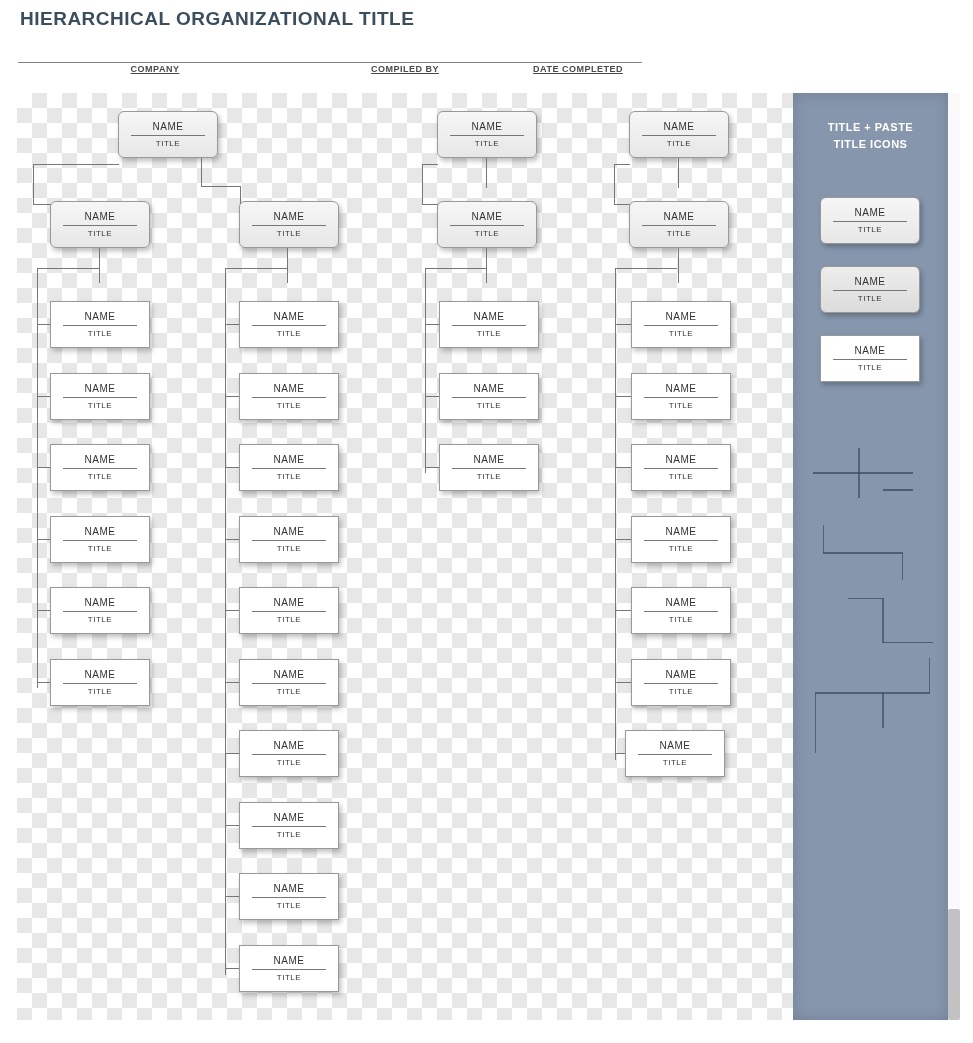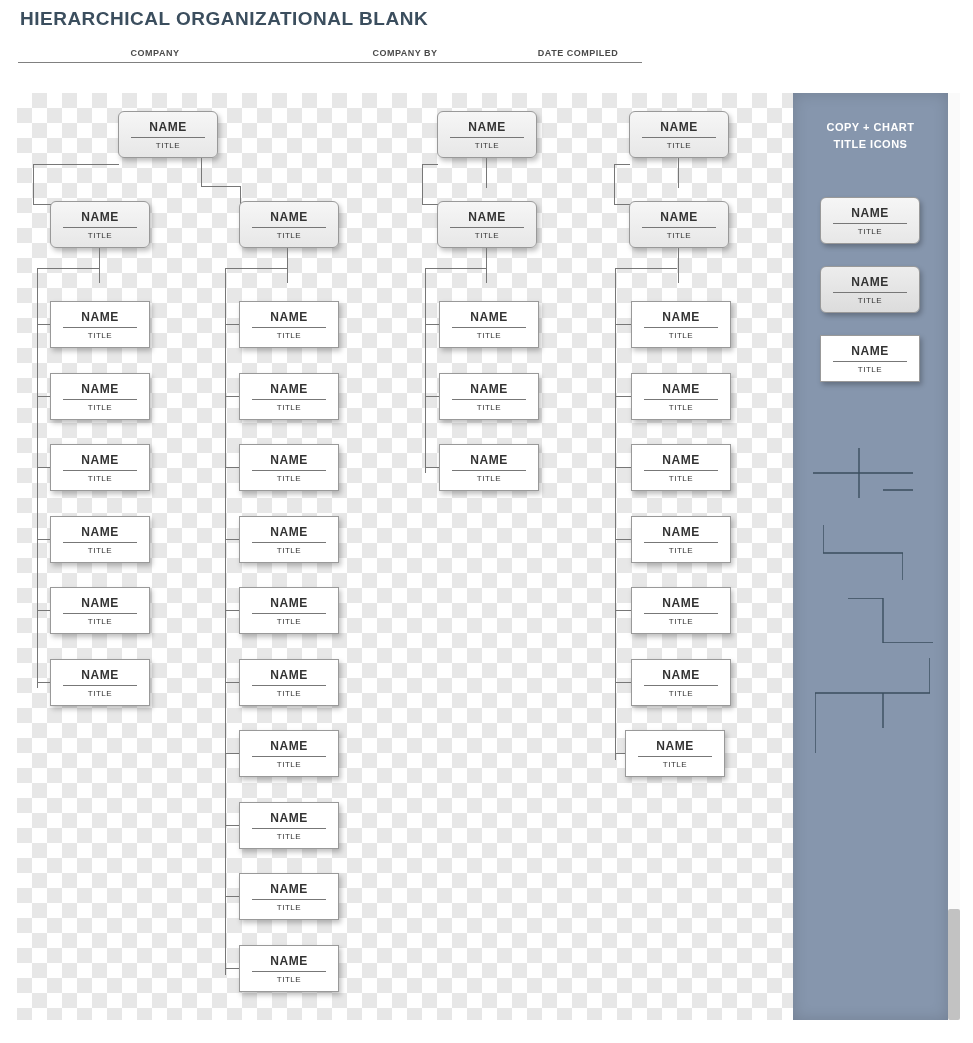"HIERARCHICAL ORGANIZATIONAL BLANK" div.title { text: BLANK -> TITLE }
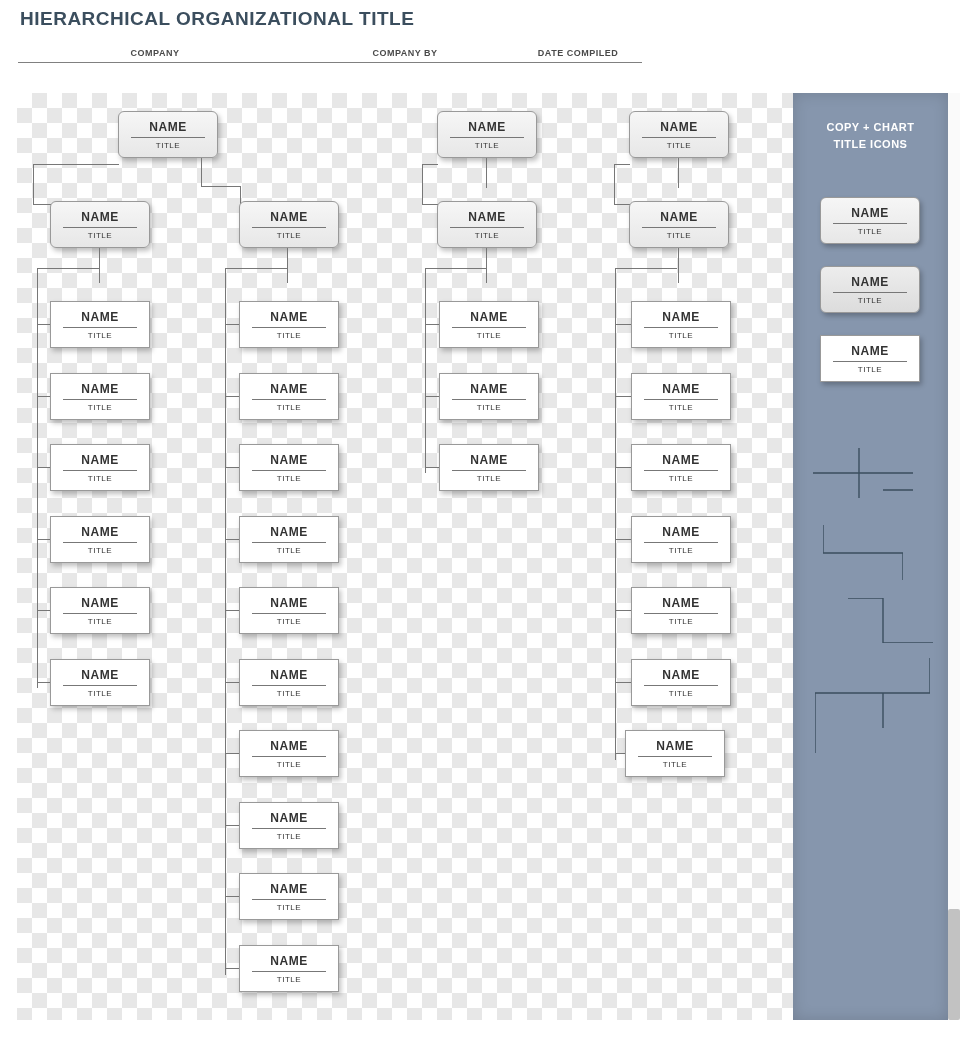"COMPANY" .hdr-lbl { text-decoration: none -> underline; top: 48px -> 64px }
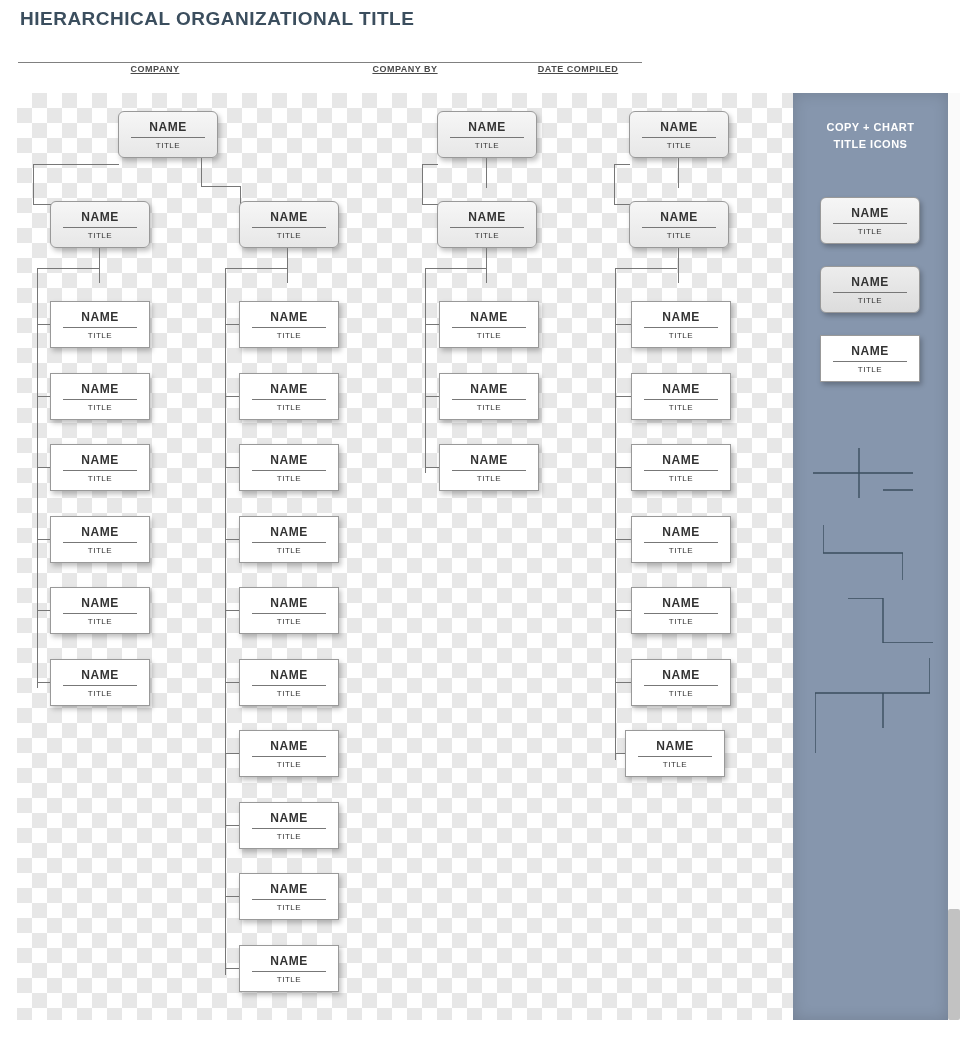"COMPANY BY" div.hdr-lbl { text: COMPANY -> COMPILED }
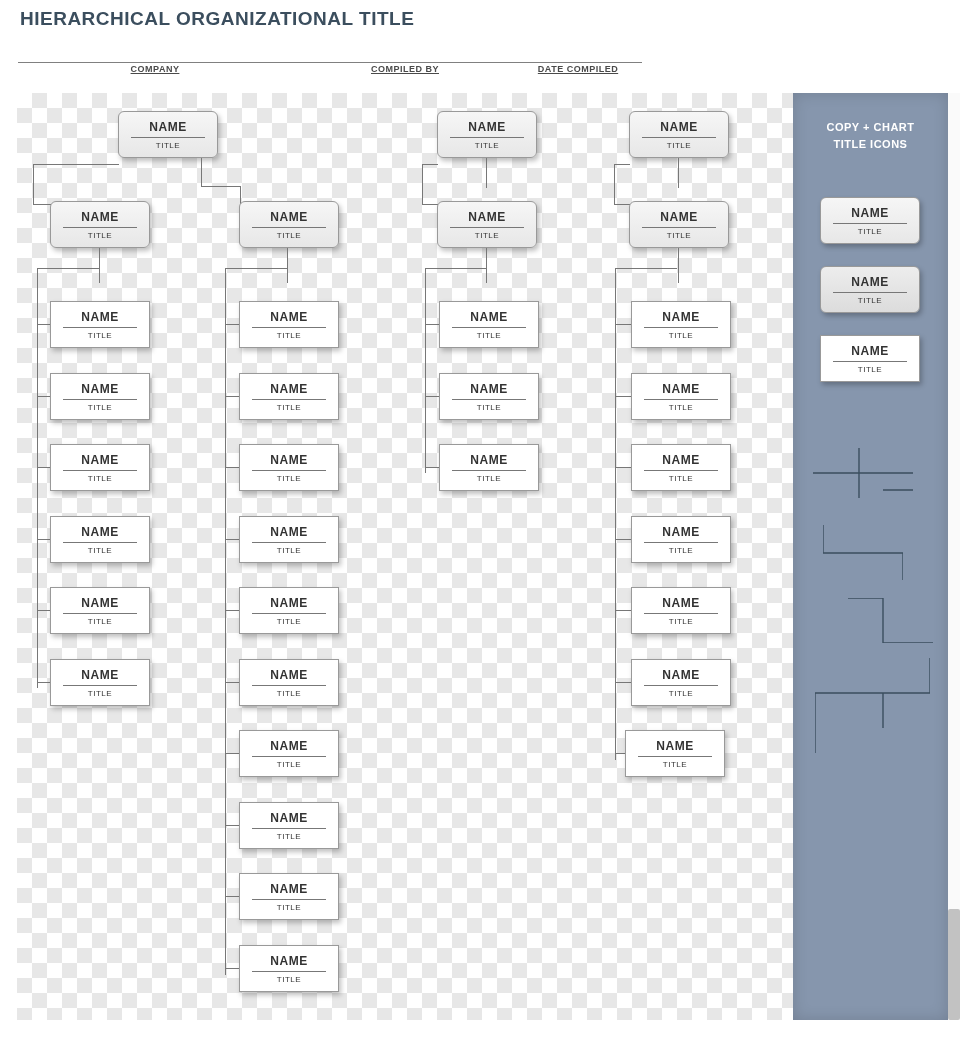"DATE COMPILED" div.hdr-lbl { text: COMPILED -> COMPLETED }
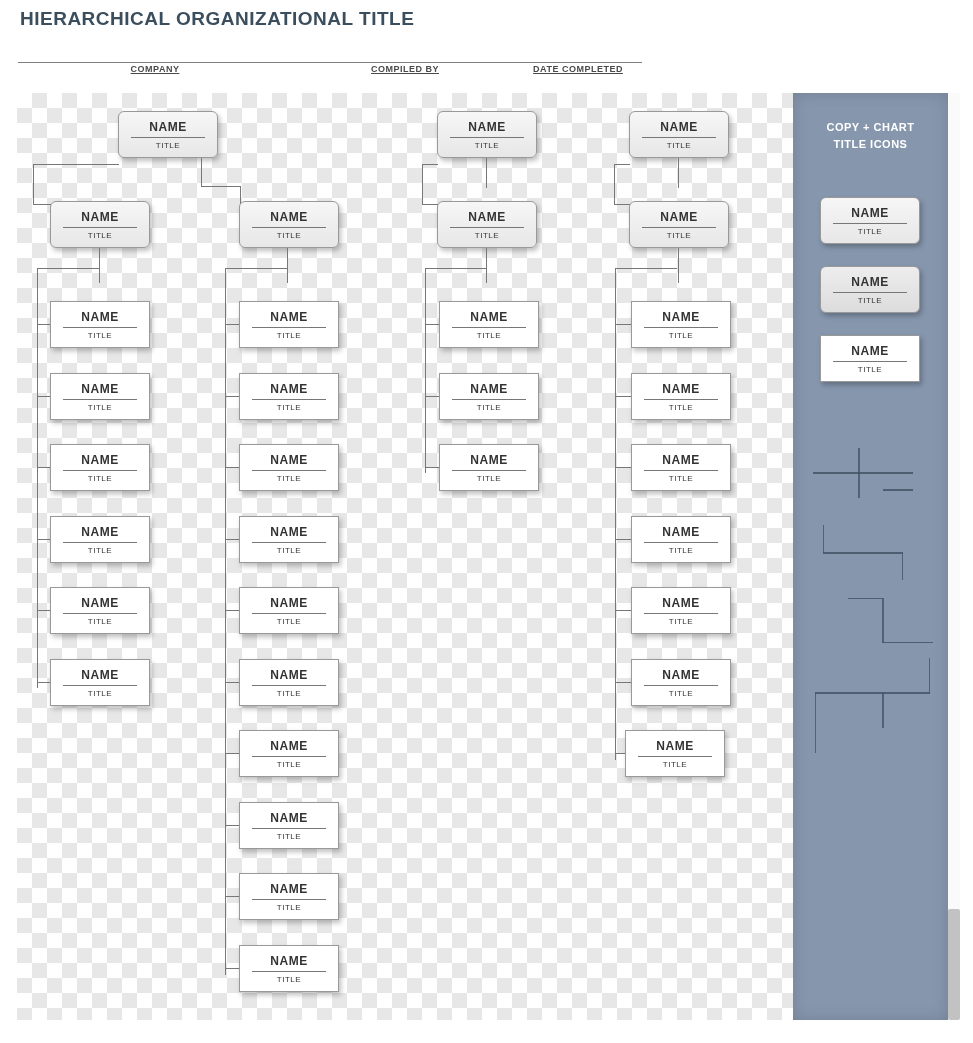"NAME" .node .nm { font-size: 12px -> 10px; font-weight: 700 -> 400 }
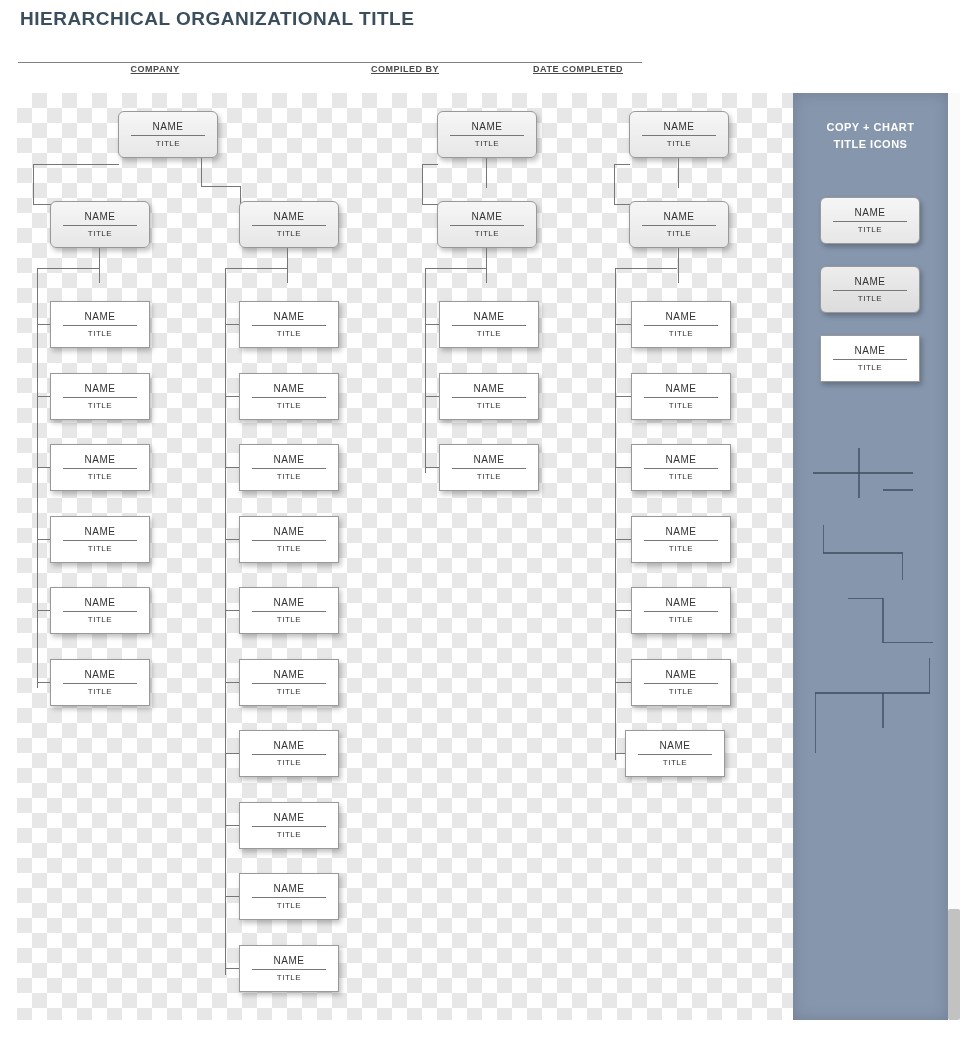"COPY + CHART" span { text: COPY + CHART -> TITLE + PASTE }
